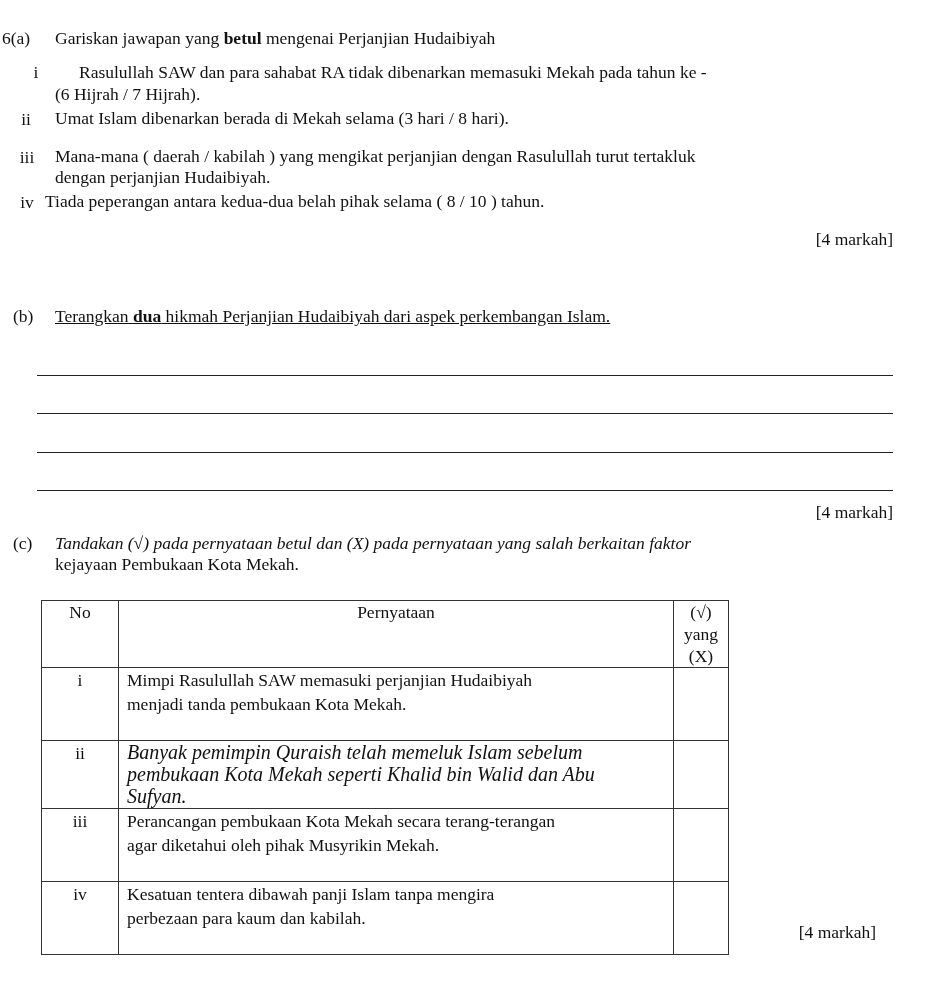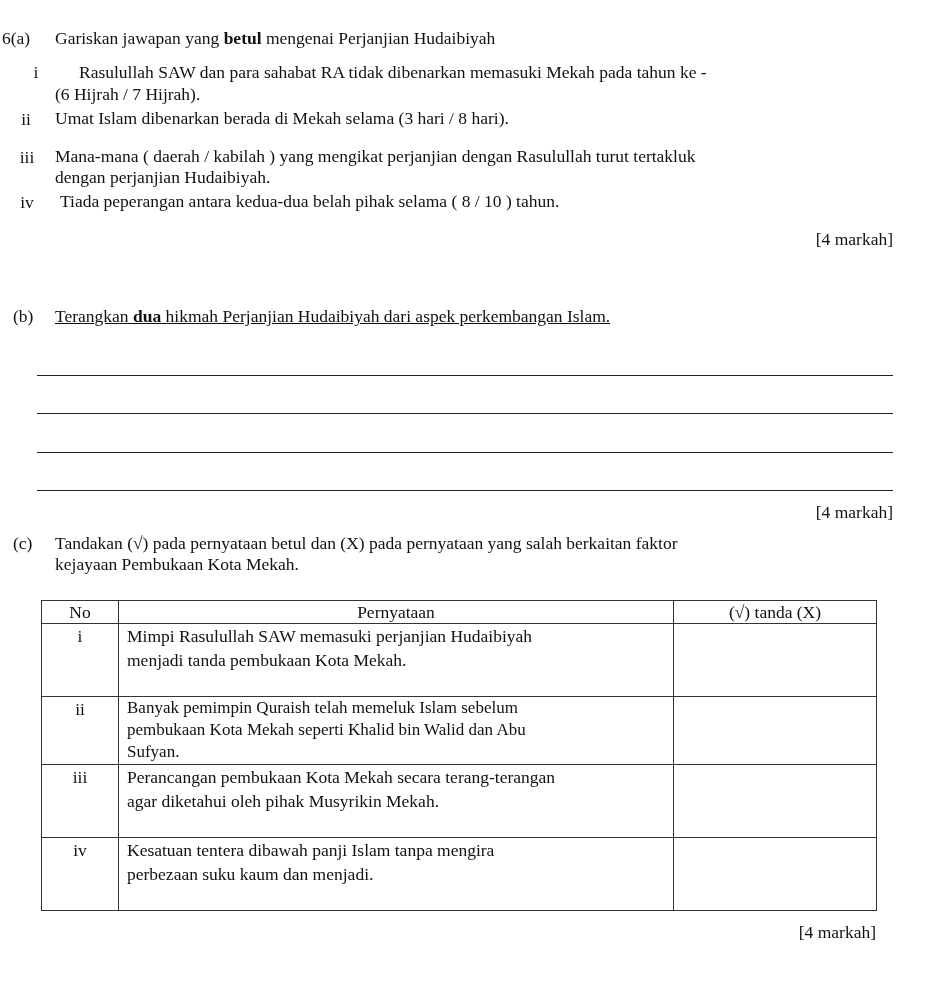"Tiada peperangan antara kedua-dua belah" div.abs { left: 60px -> 45px }
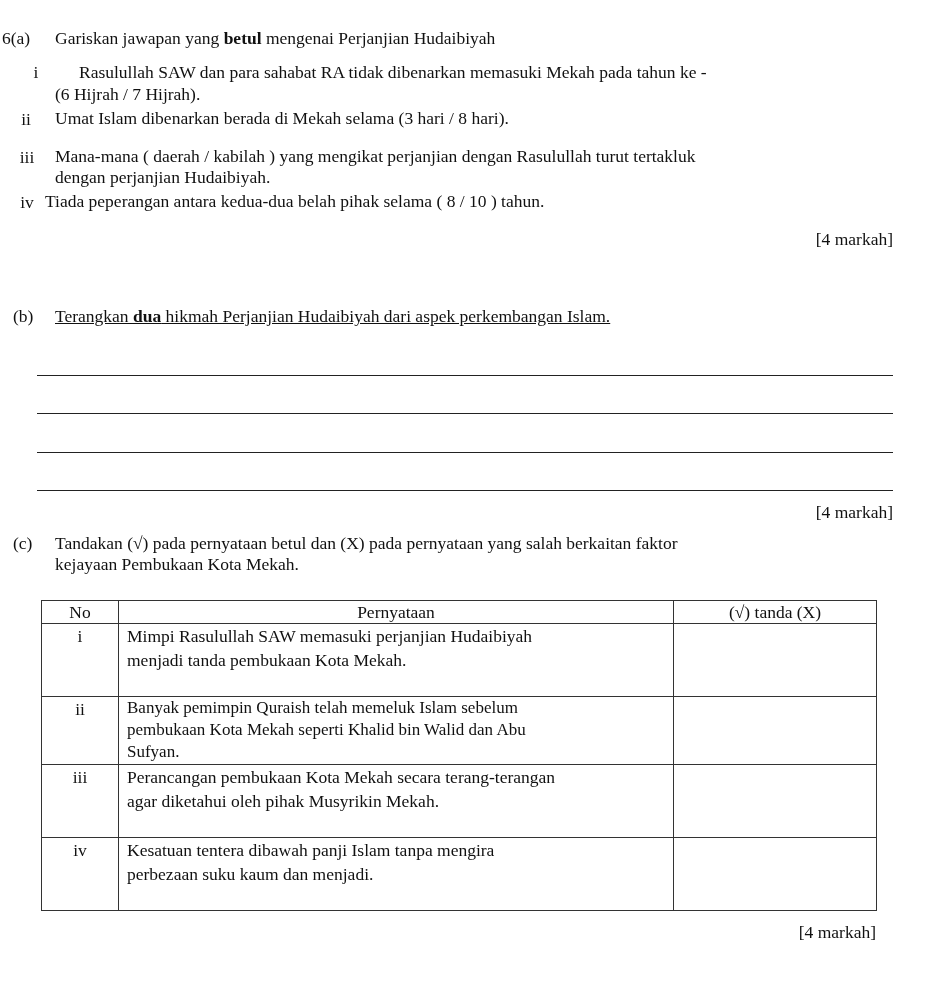"Tandakan (√) pada pernyataan betul" div.abs { font-style: none -> italic }
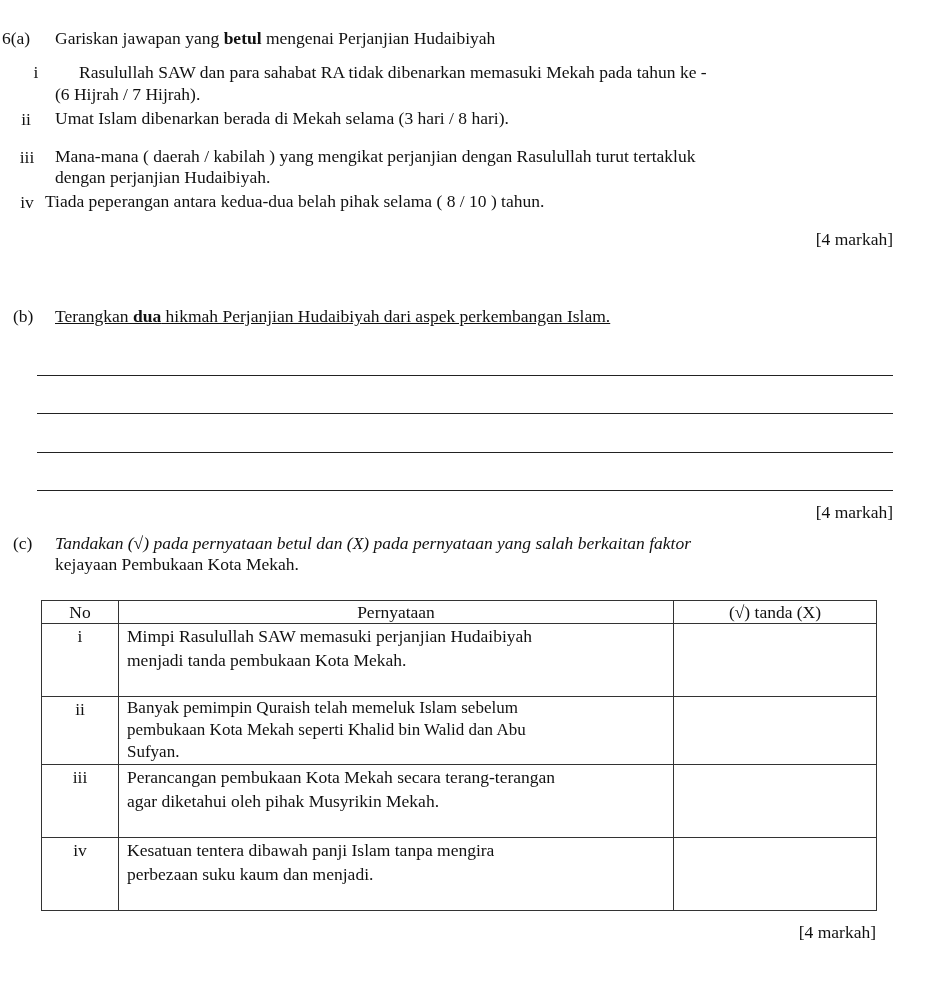"No" table.grid { width: 836px -> 688px }
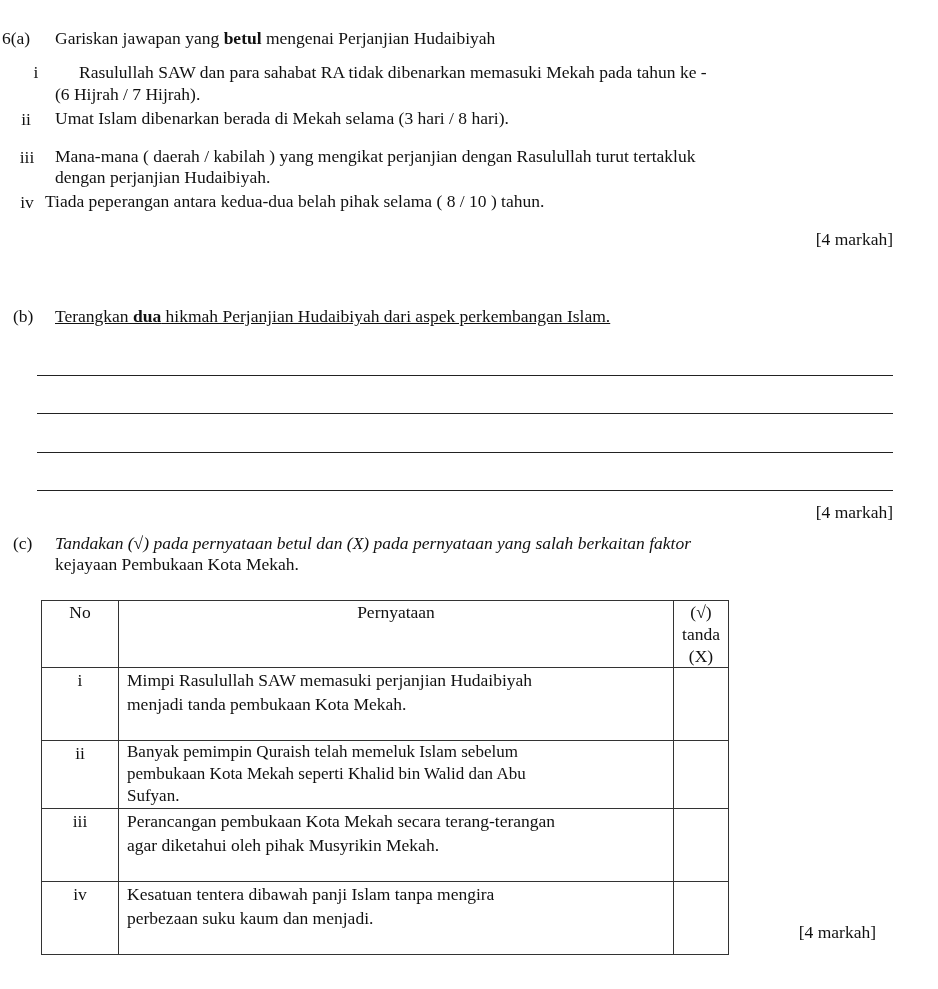"(√) tanda (X)" th { text: tanda -> yang }
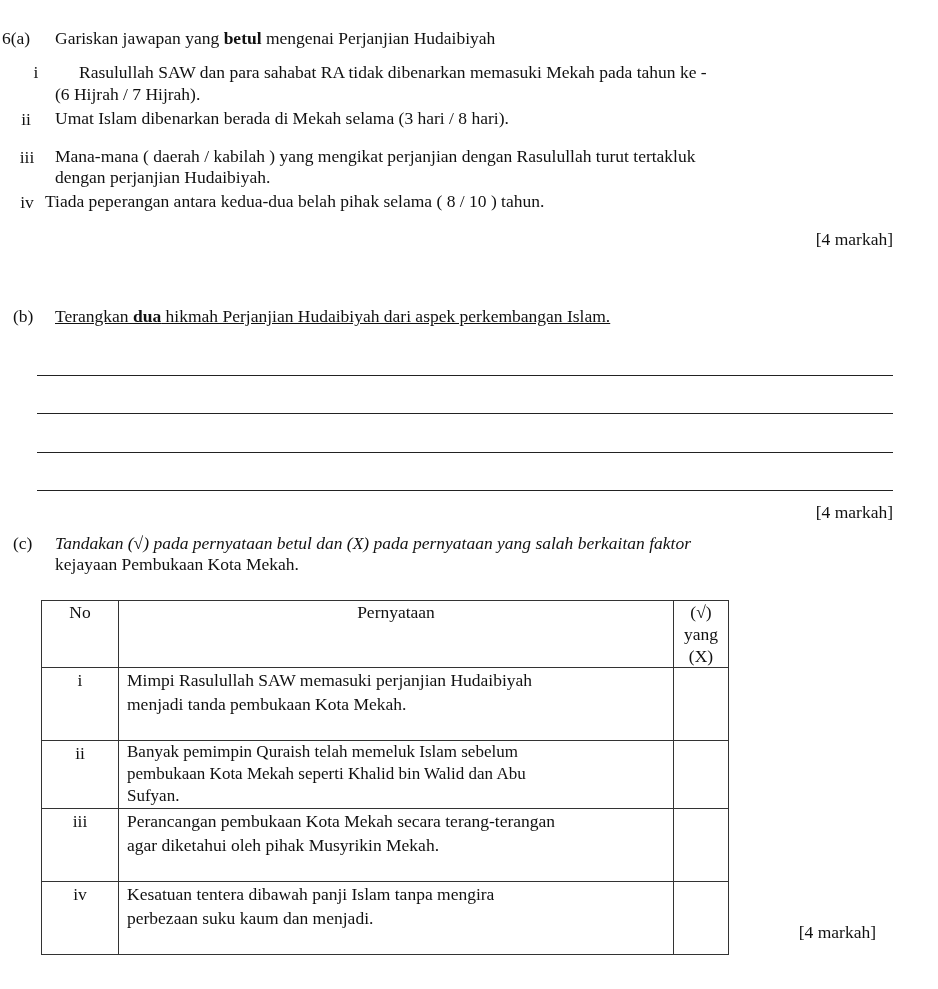"Banyak pemimpin Quraish telah memeluk" .small { font-size: 17px -> 20px; font-style: none -> italic }
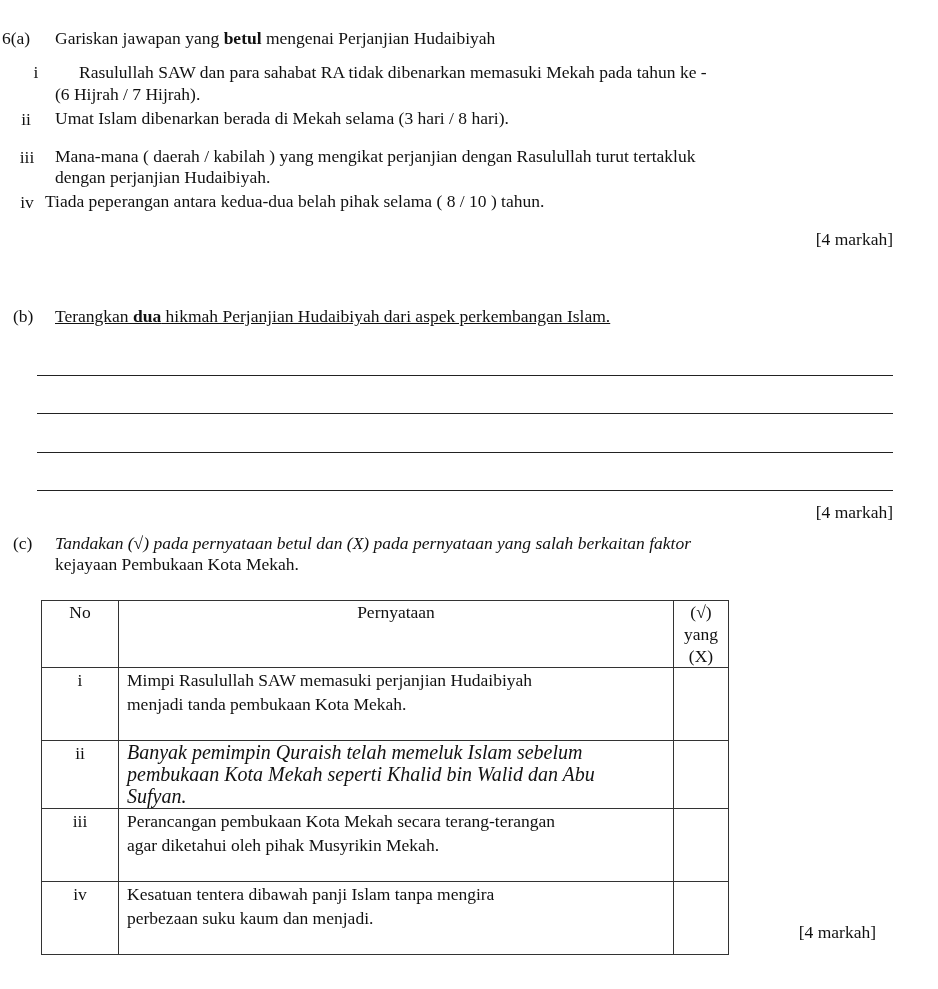"perbezaan suku kaum dan menjadi." div { text: suku kaum dan menjadi -> para kaum dan kabilah }
